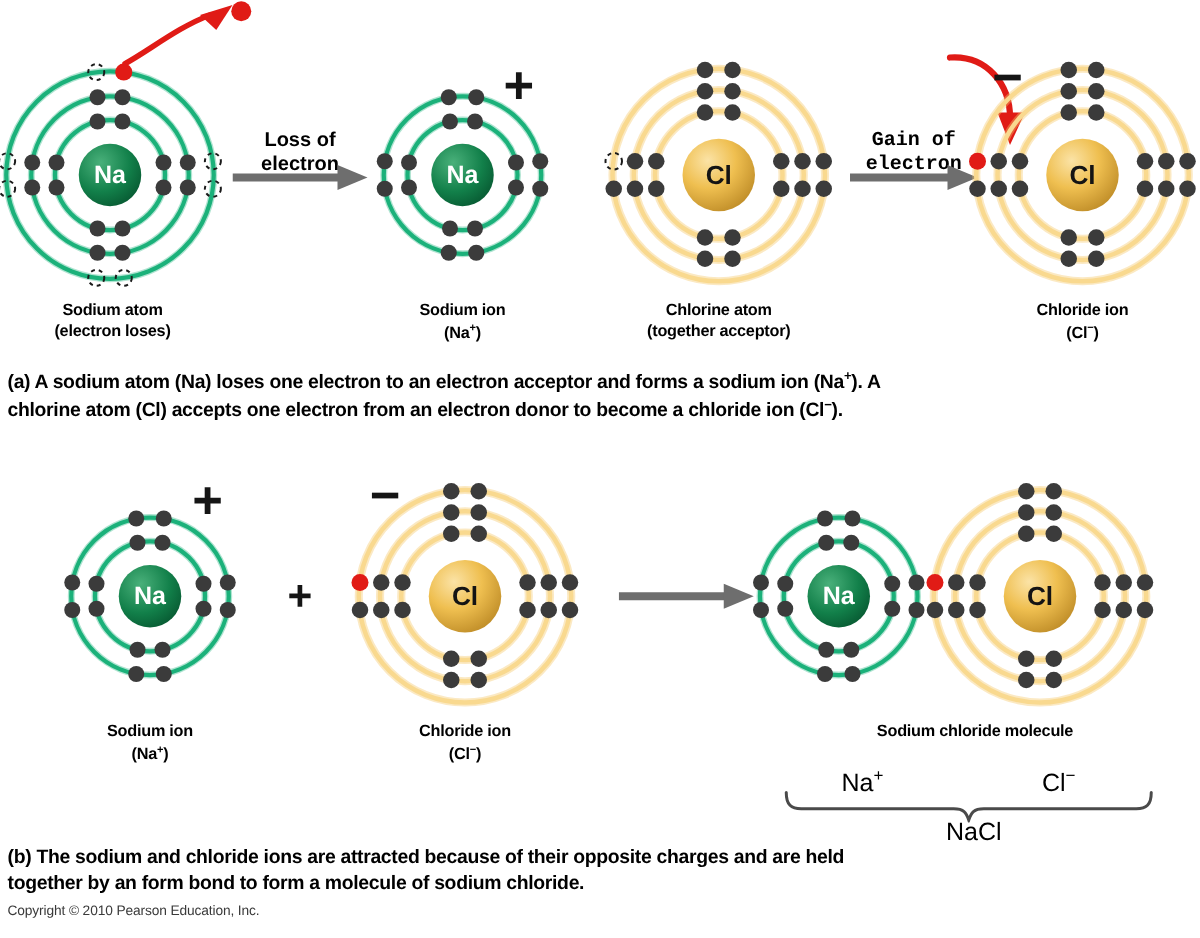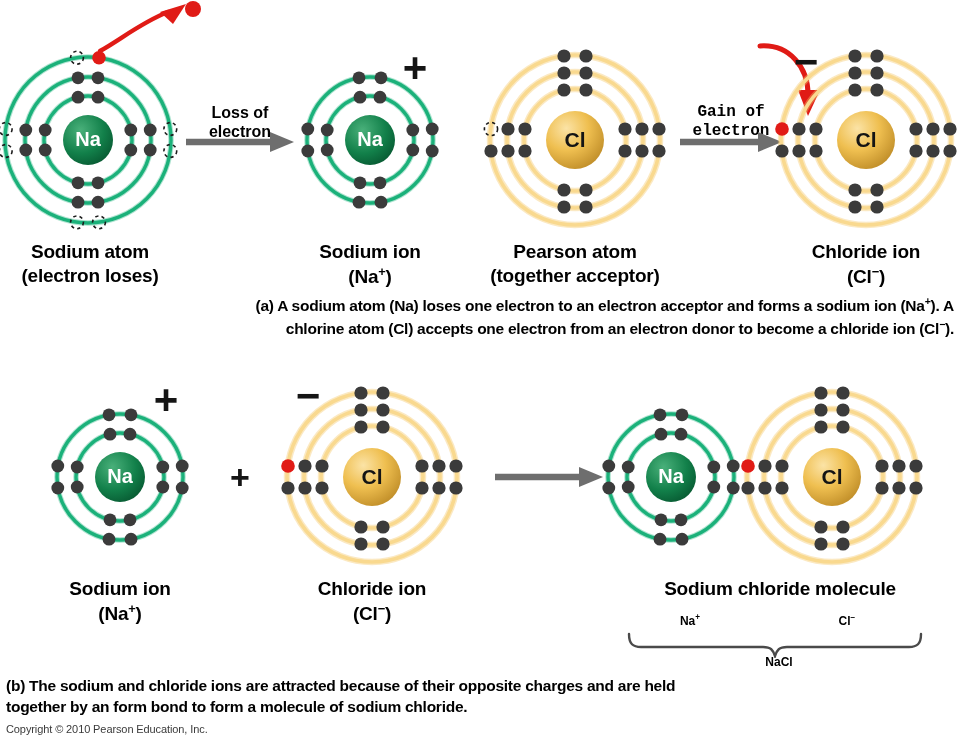"Sodium atom" .fig-label { font-size: 19px -> 13px }
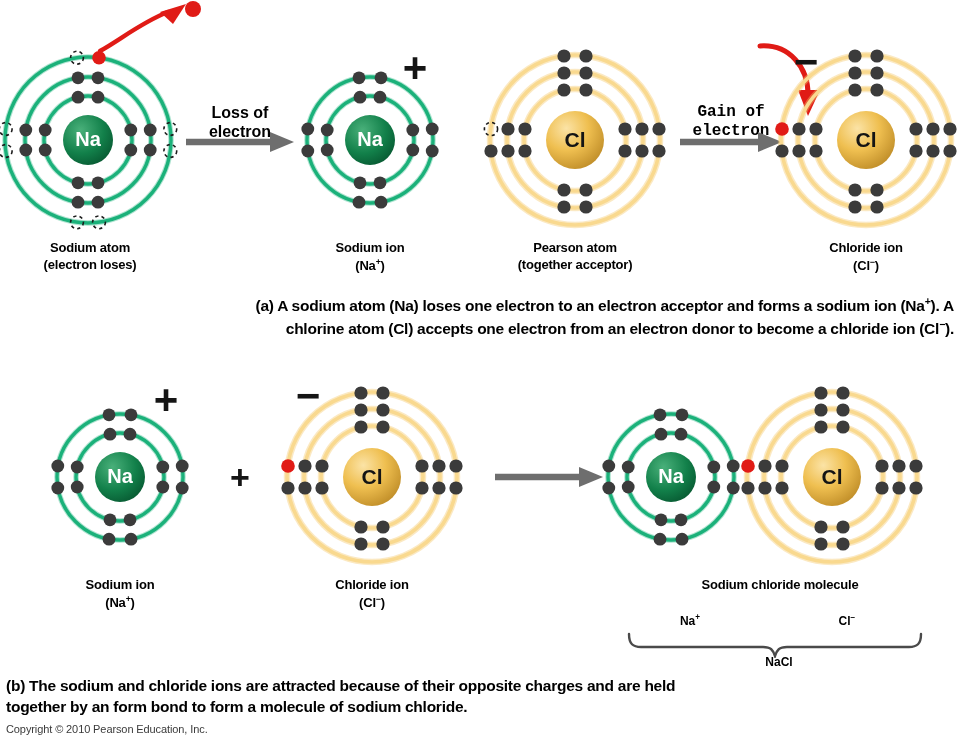"Pearson atom" div { text: Pearson -> Chlorine }
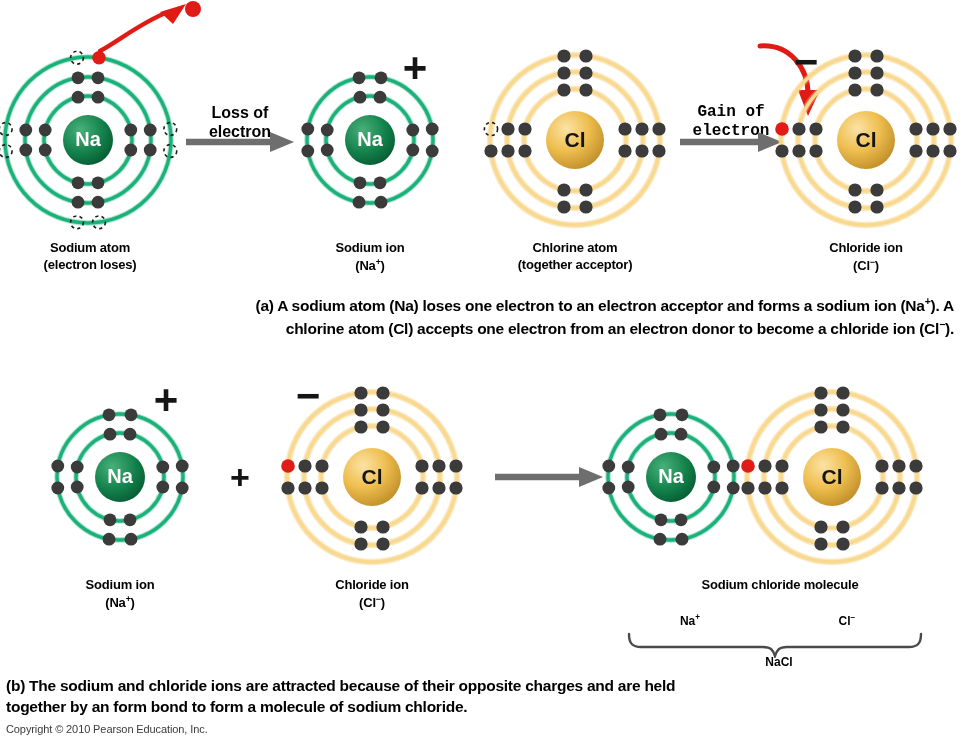"(a) A sodium atom (Na)" div.caption { text-align: right -> none }
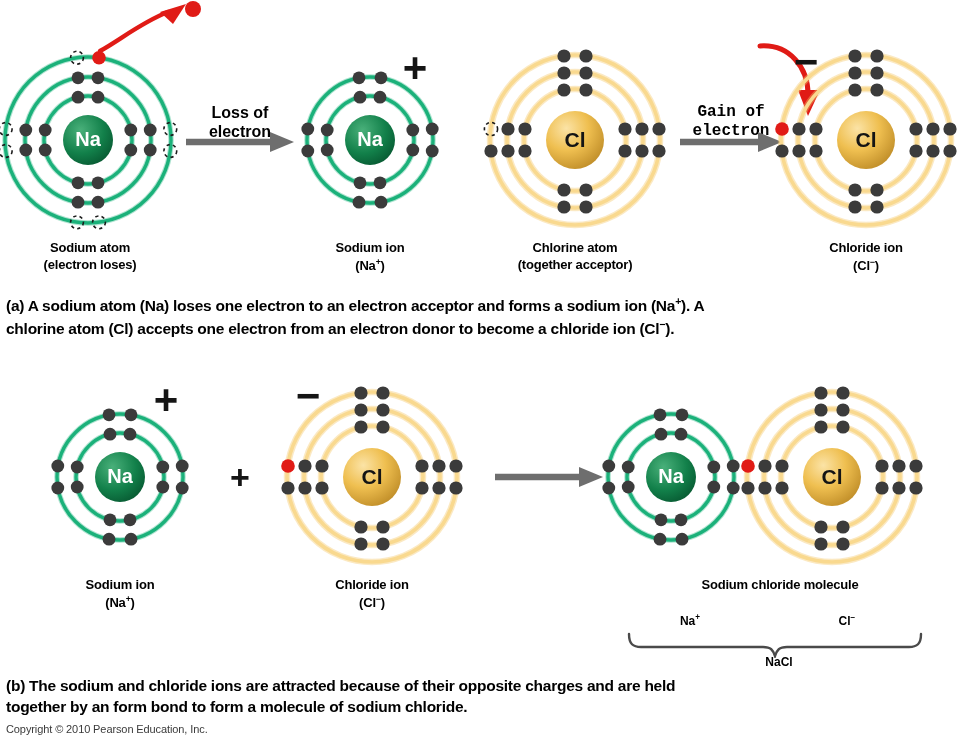"Na+" .brace-label { font-size: 12px -> 20px; font-weight: bold -> normal }
